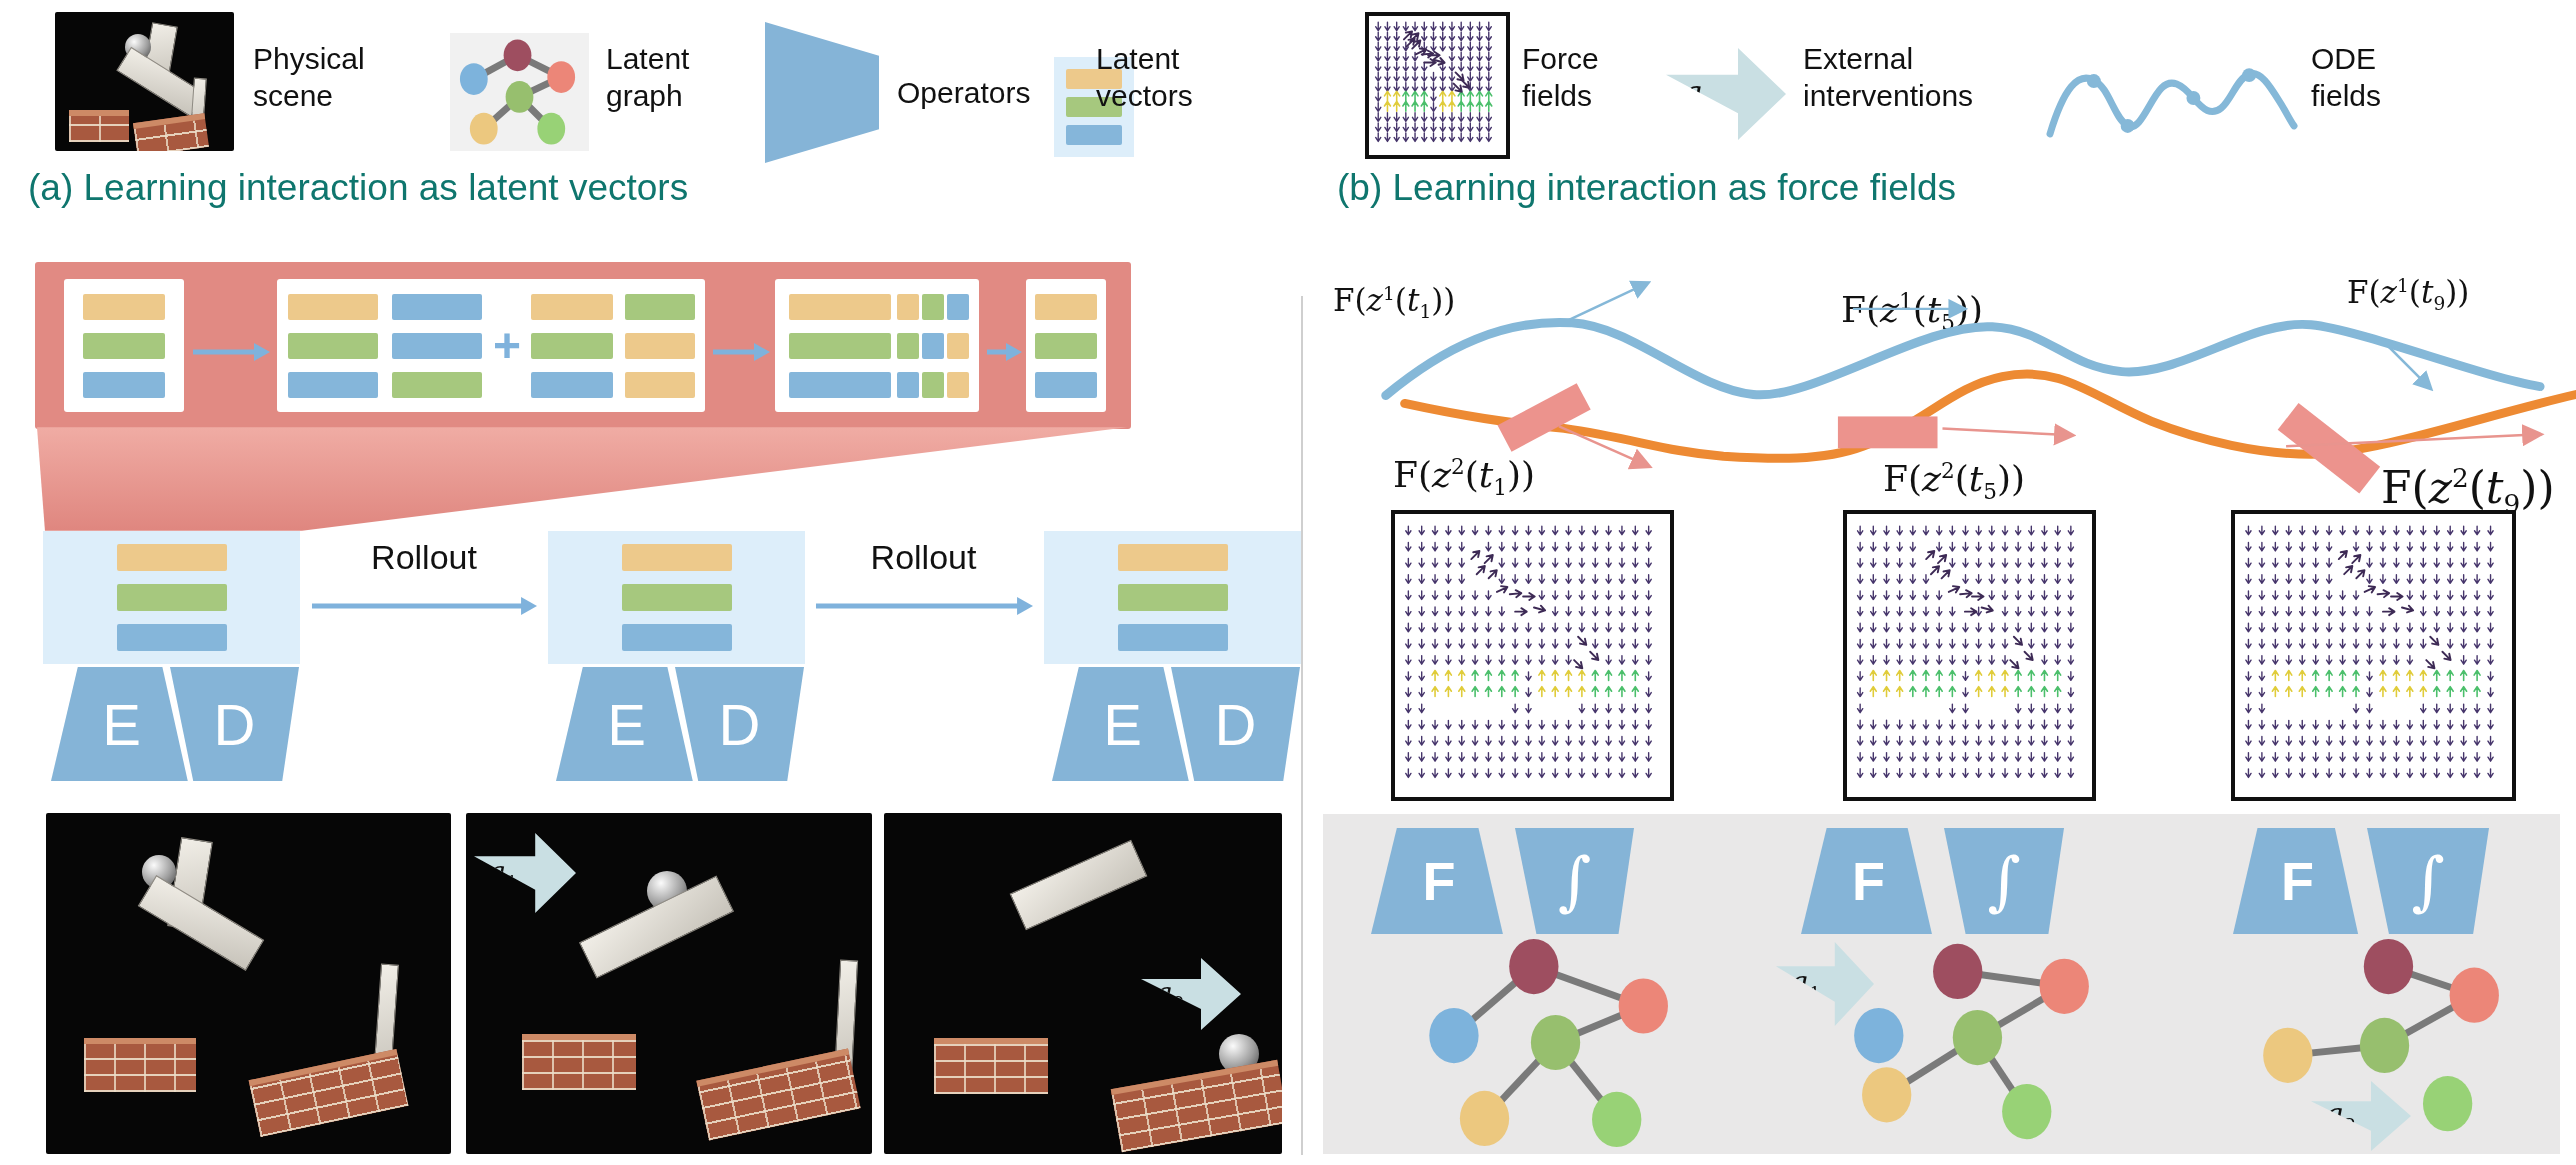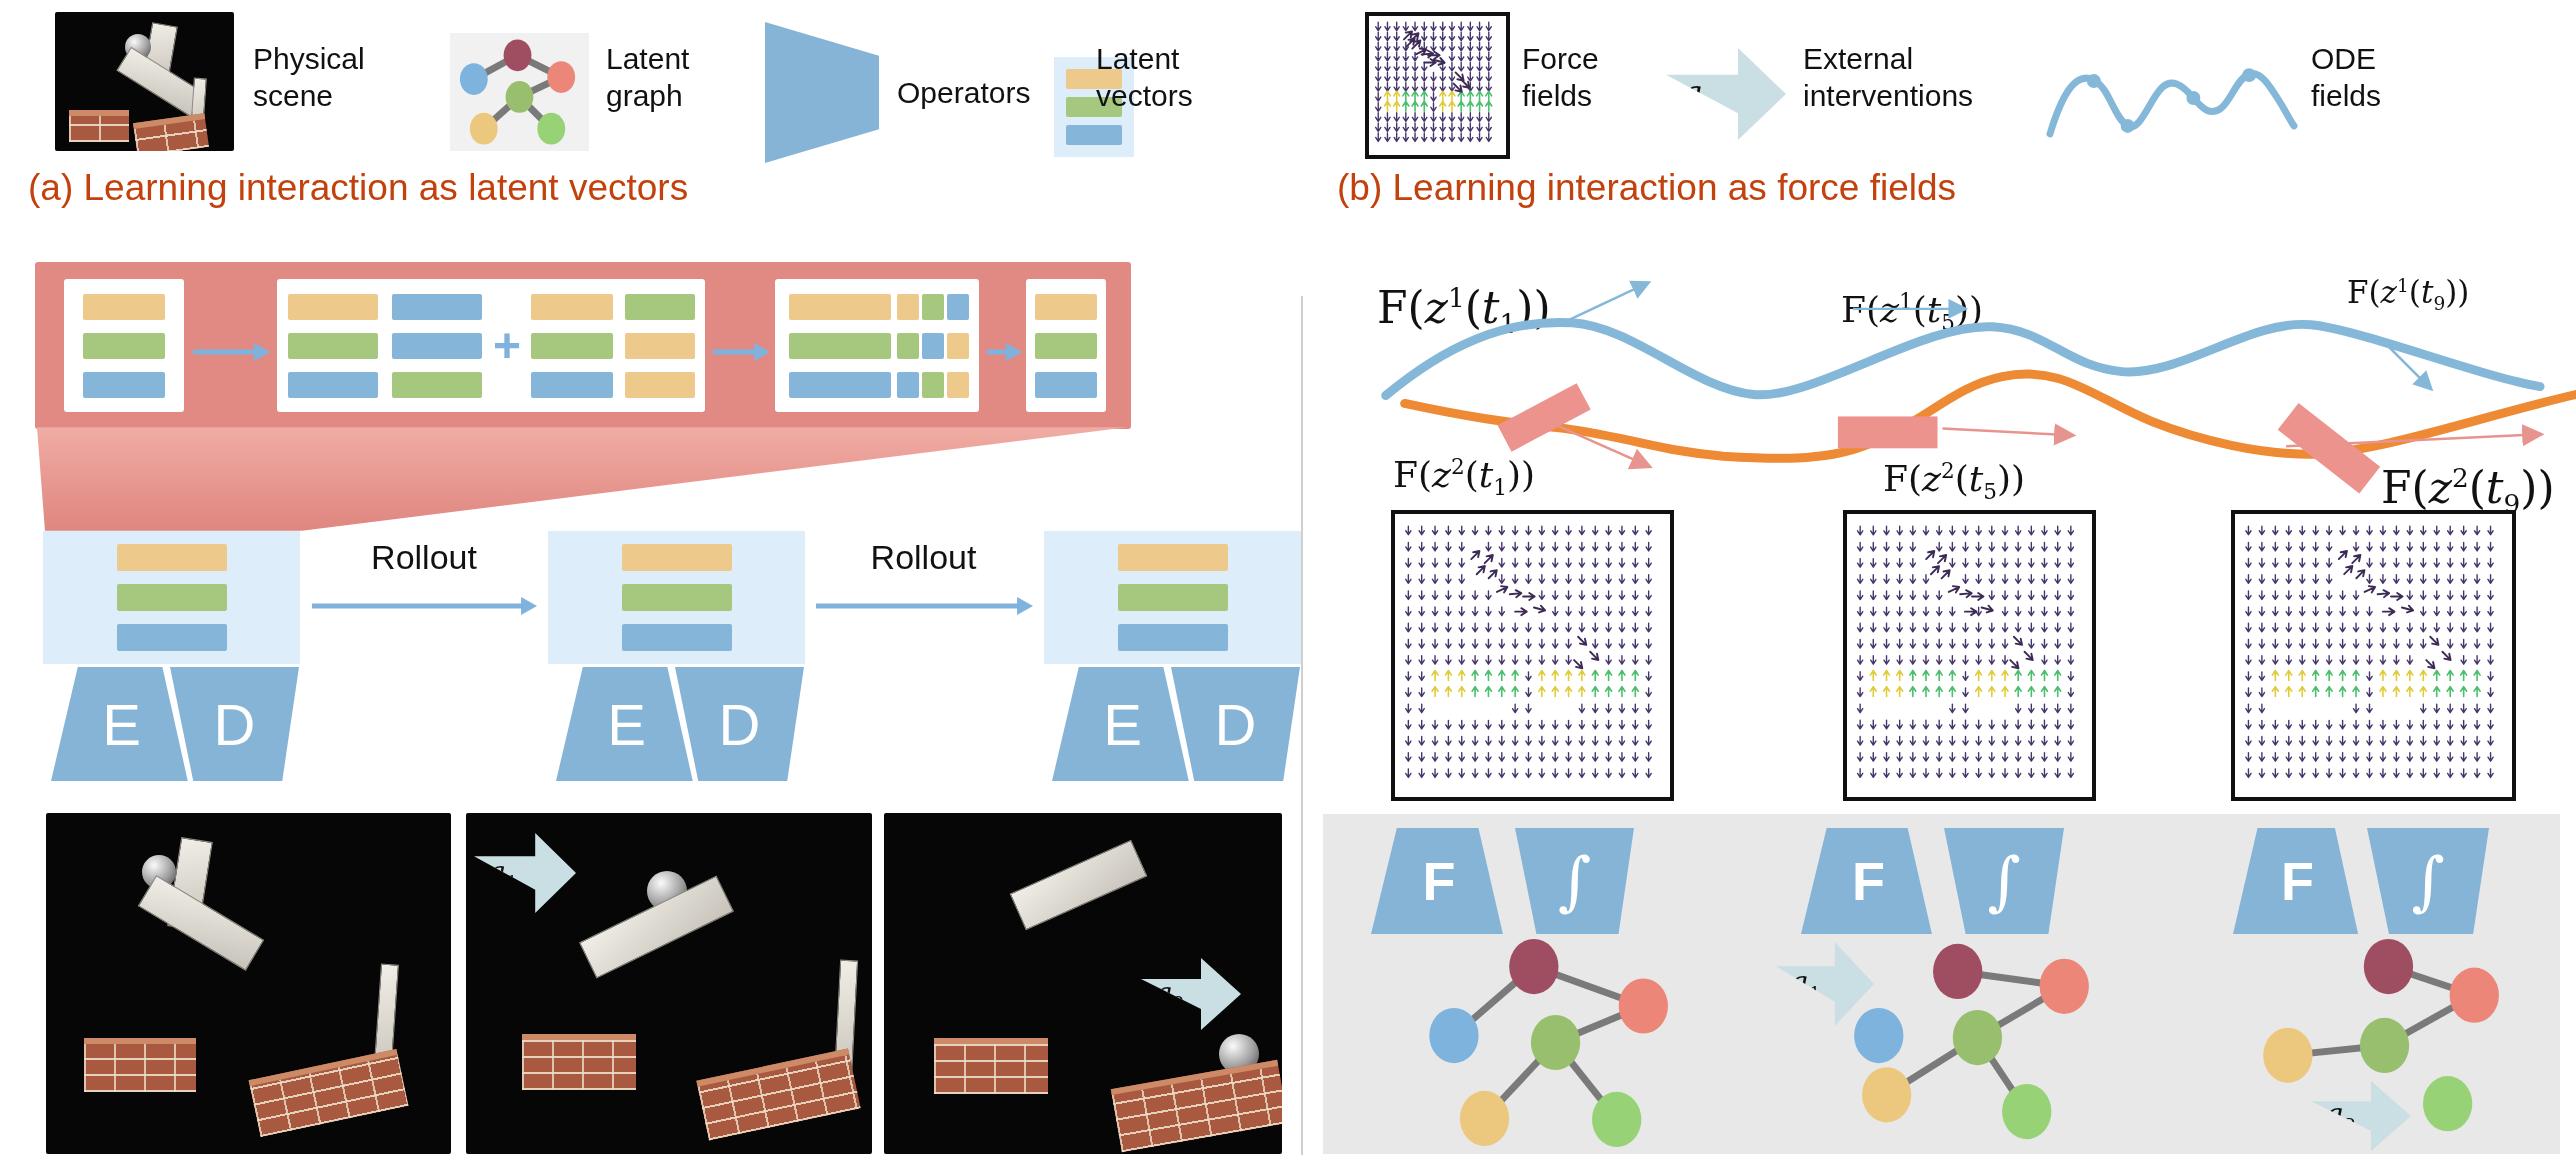"(a) Learning interaction as latent" .title { color: #c2410c -> #0f766e }
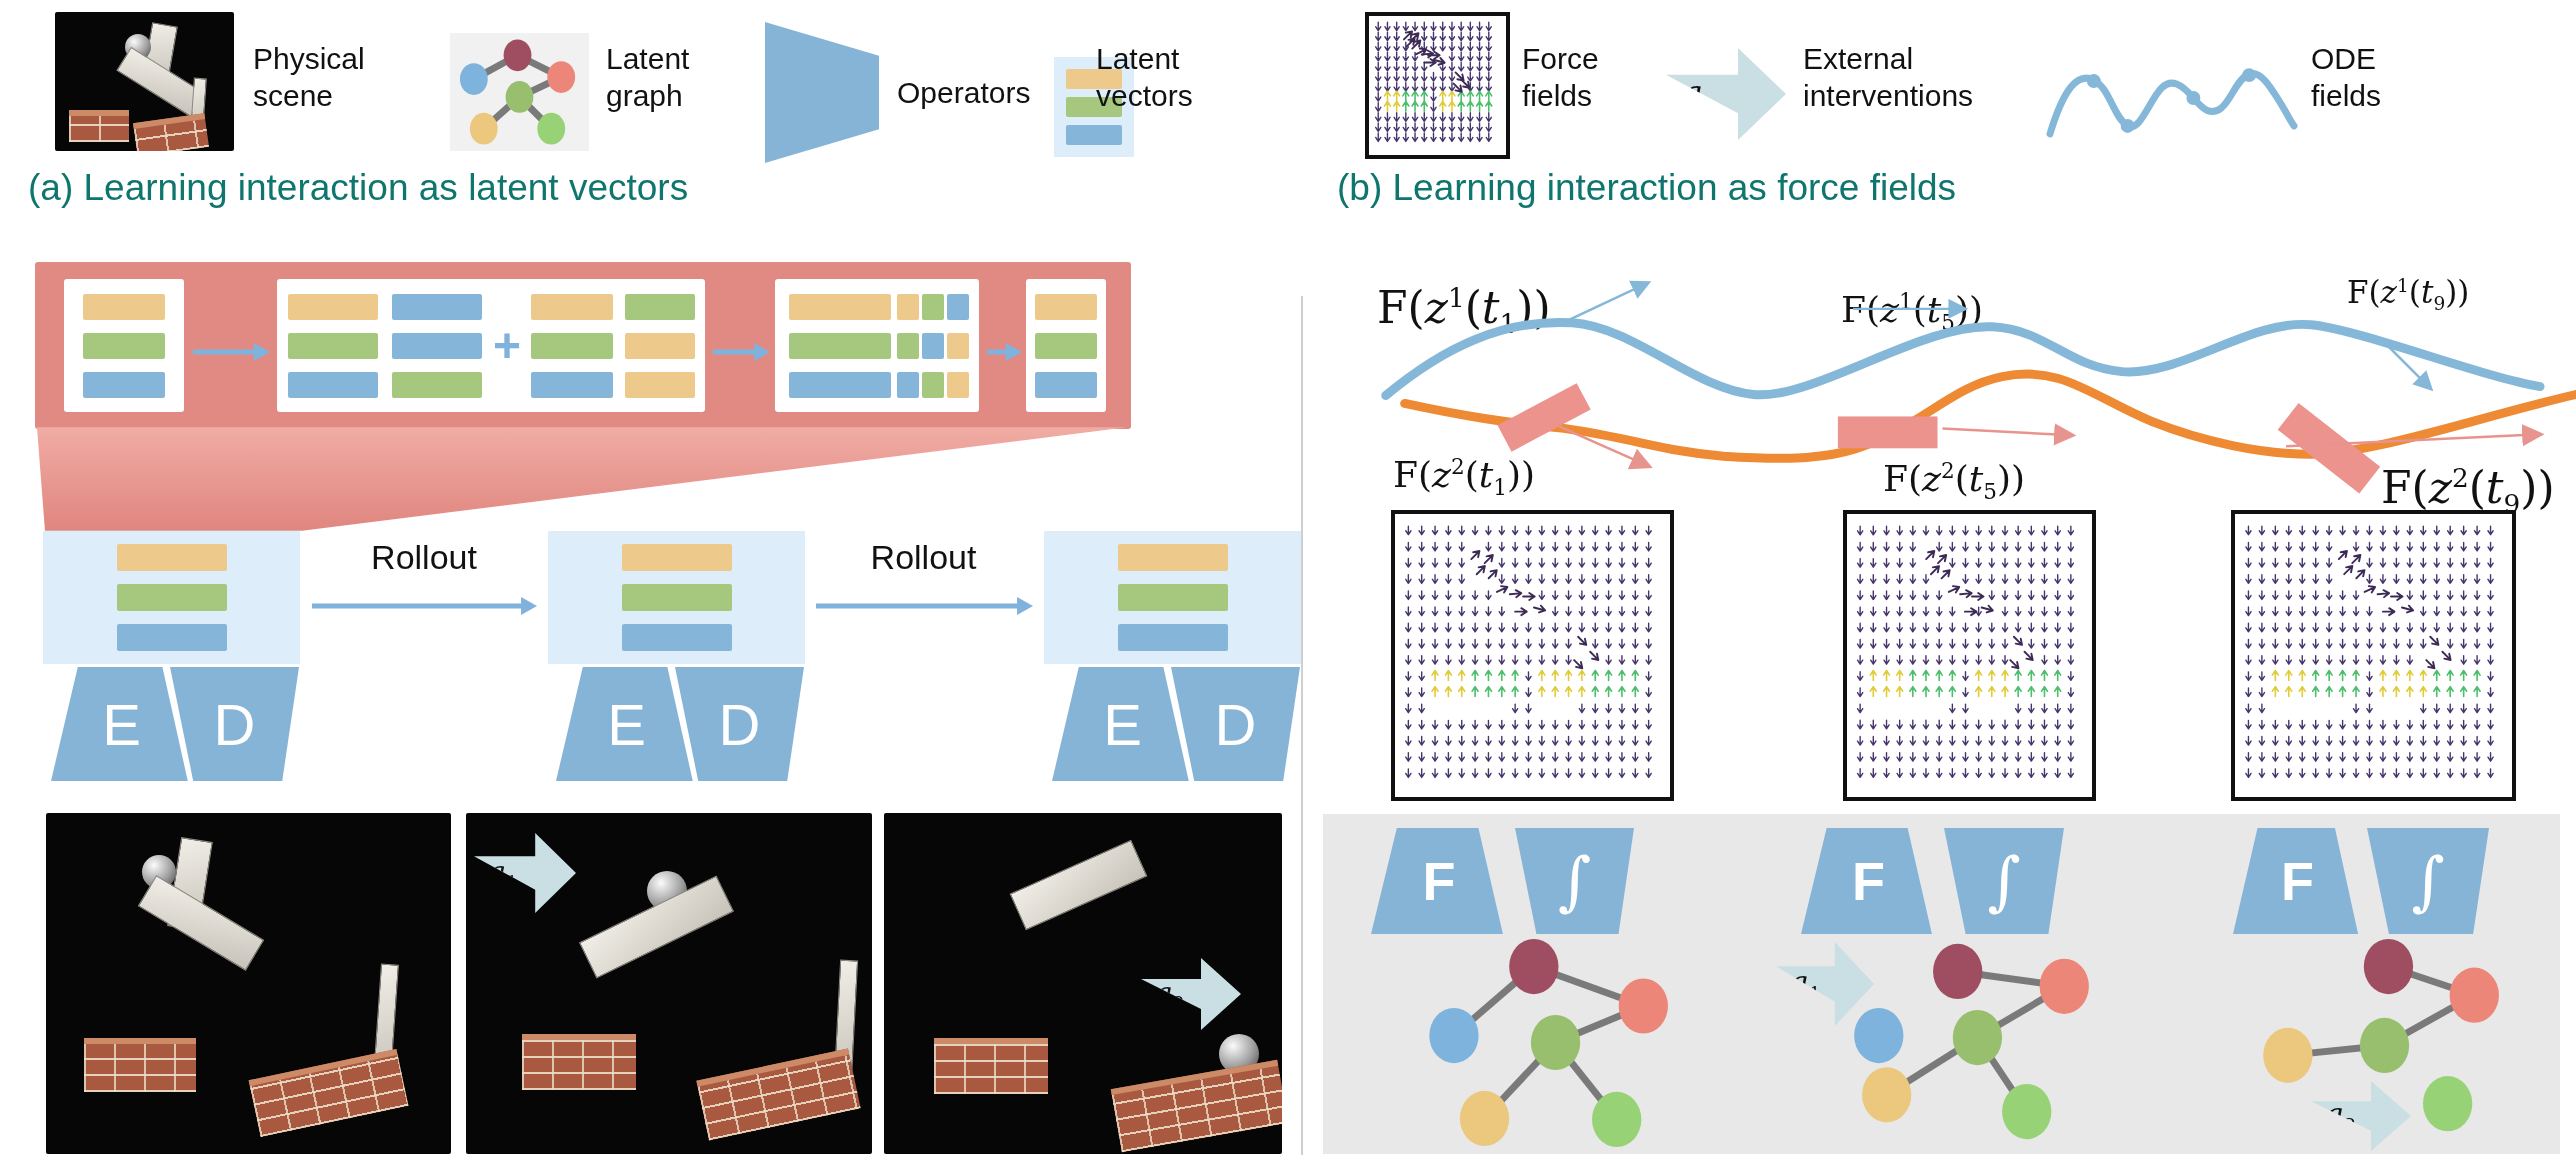"F(z1(t1))" div.abs { font-size: 44px -> 31px; margin-left: 44px -> none }
